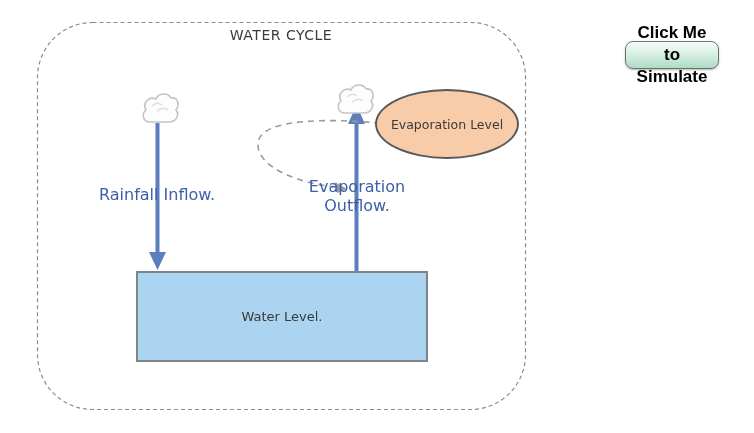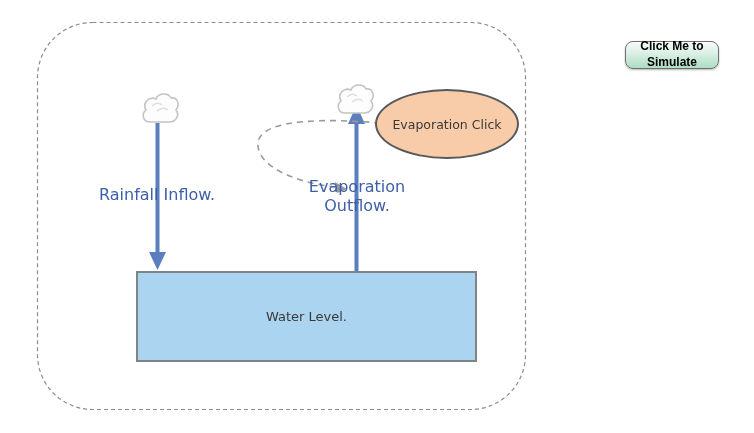"WATER CYCLE" div.abs { html: none -> <div>WATER CYCLE</div> }
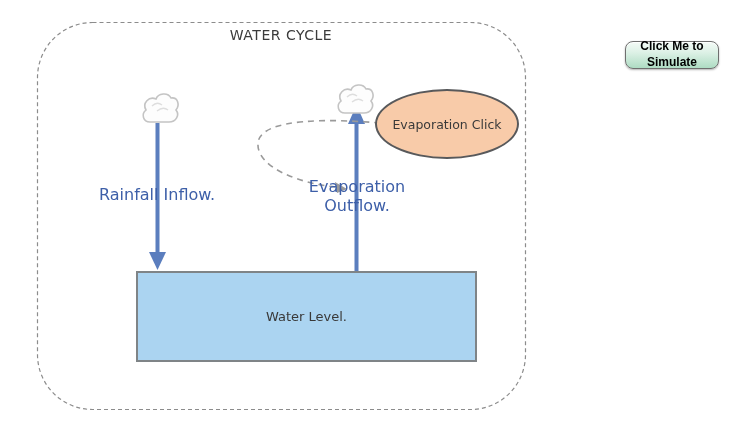"Click Me to" .simulate-button { font-size: 12px -> 17px }
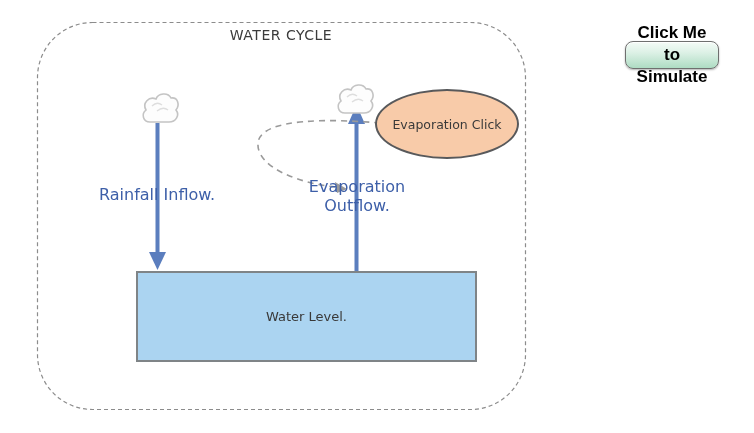"Evaporation Click" span.variable-label { text: Click -> Level }
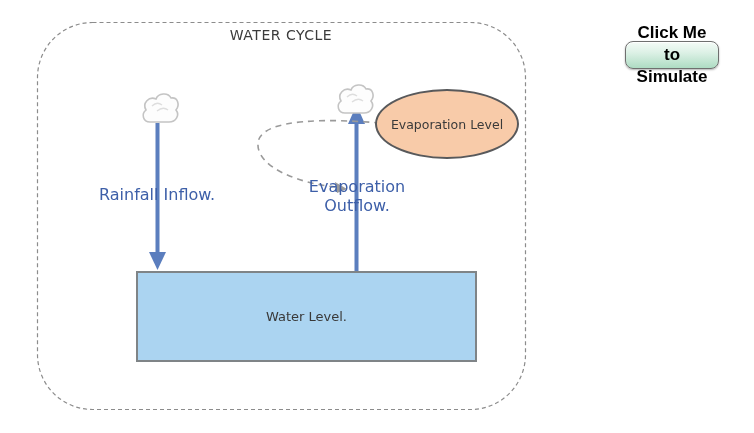"Water Level." .stock-rect { width: 341px -> 292px }
